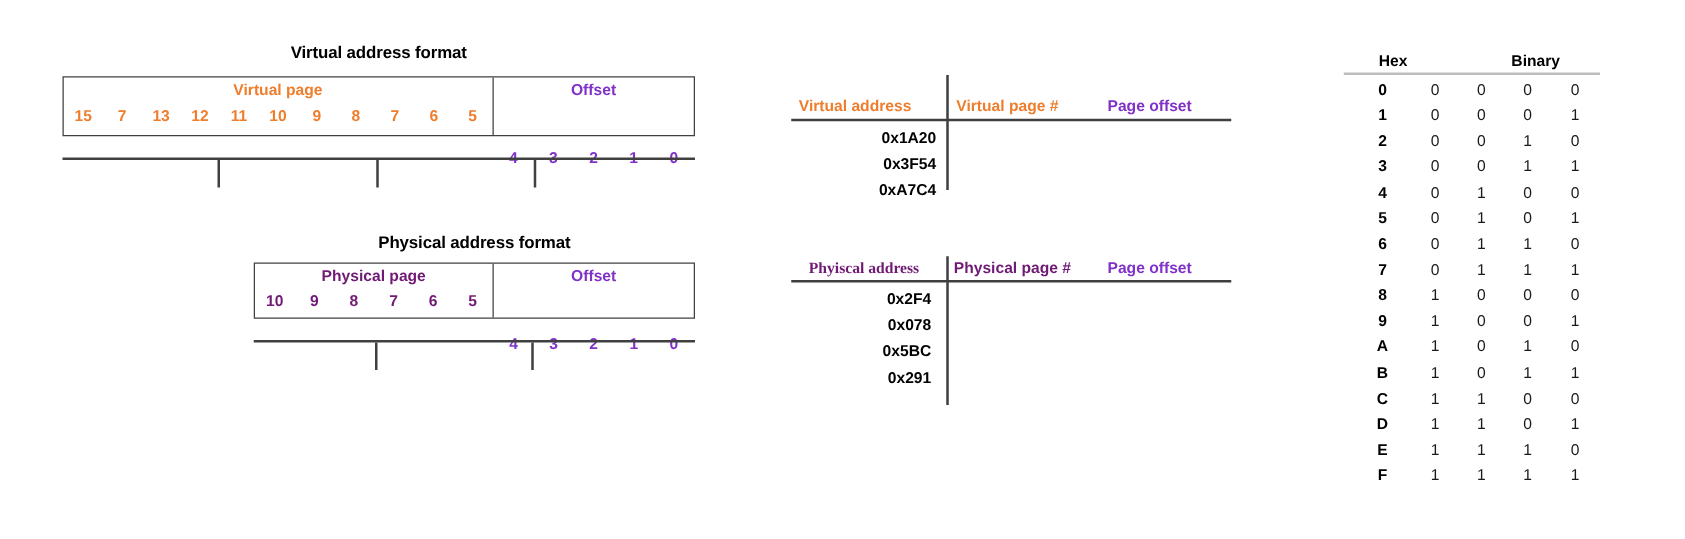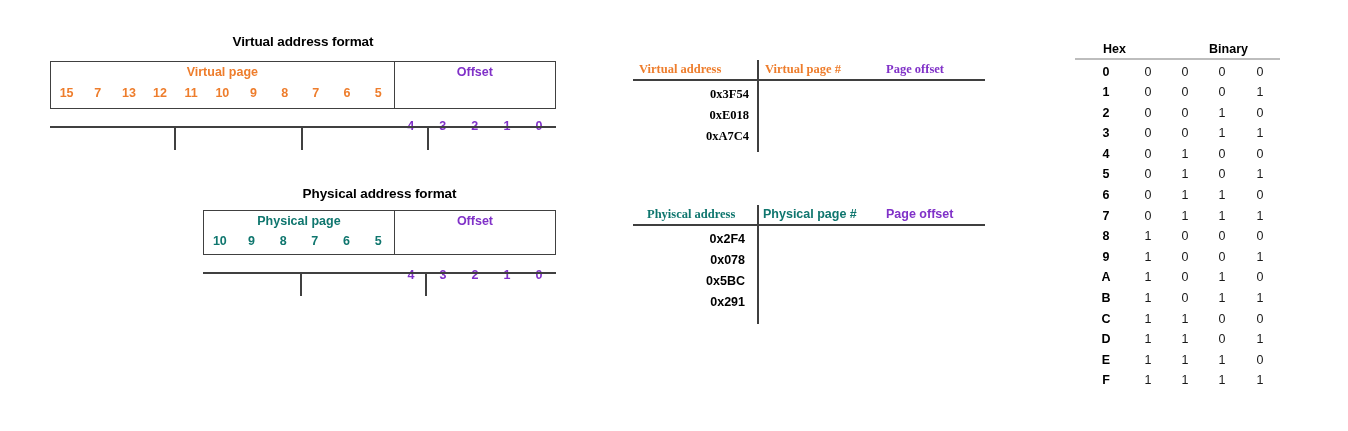"Virtual address" div.abs { font-family: Liberation Serif, serif -> none; top: 60px -> 76px }
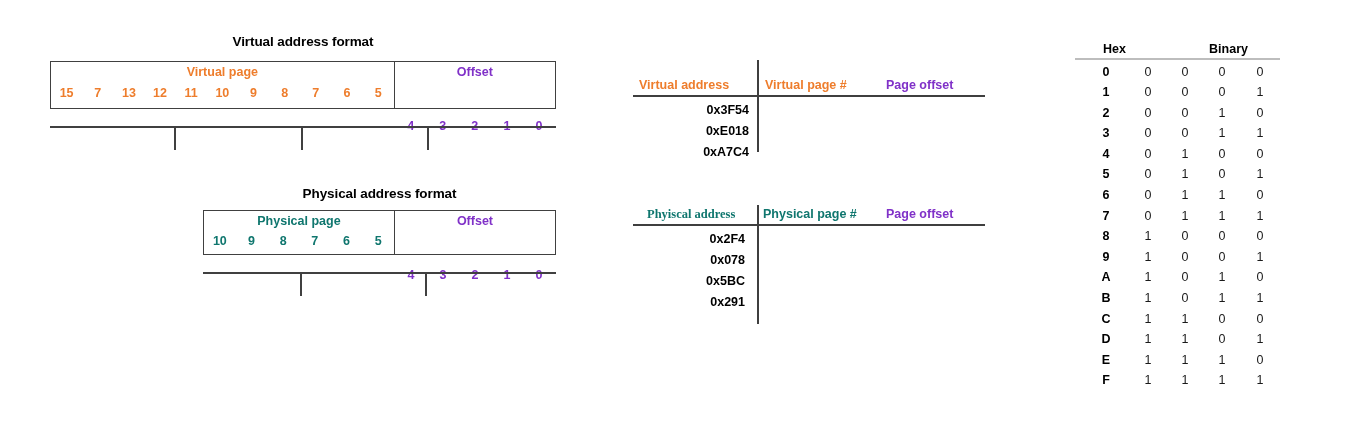"0x1A20" div.addr-row { html: none -> <div>0x1A20</div> }
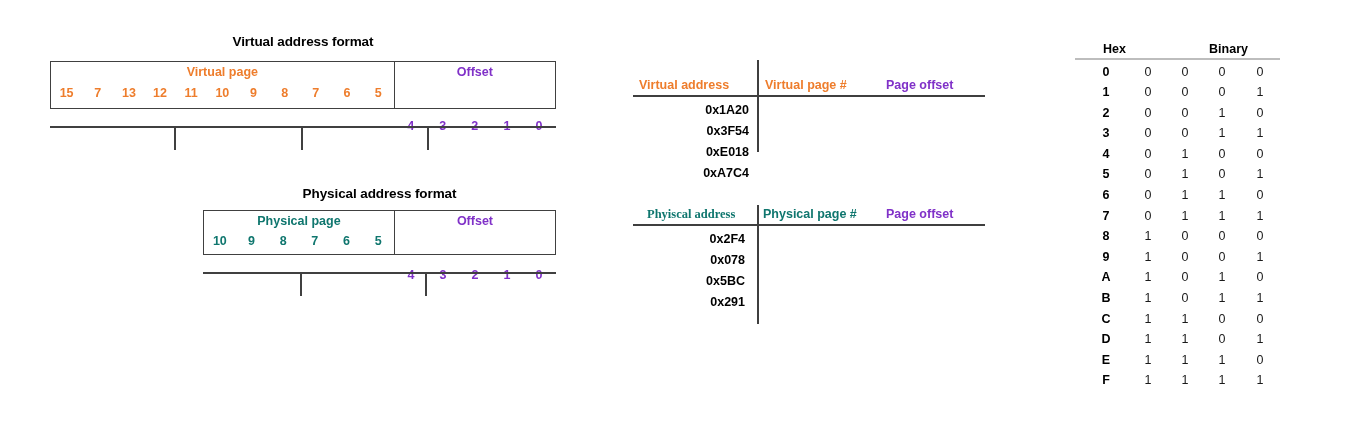"0xE018" div.addr-row { html: <div>0xE018</div> -> none }
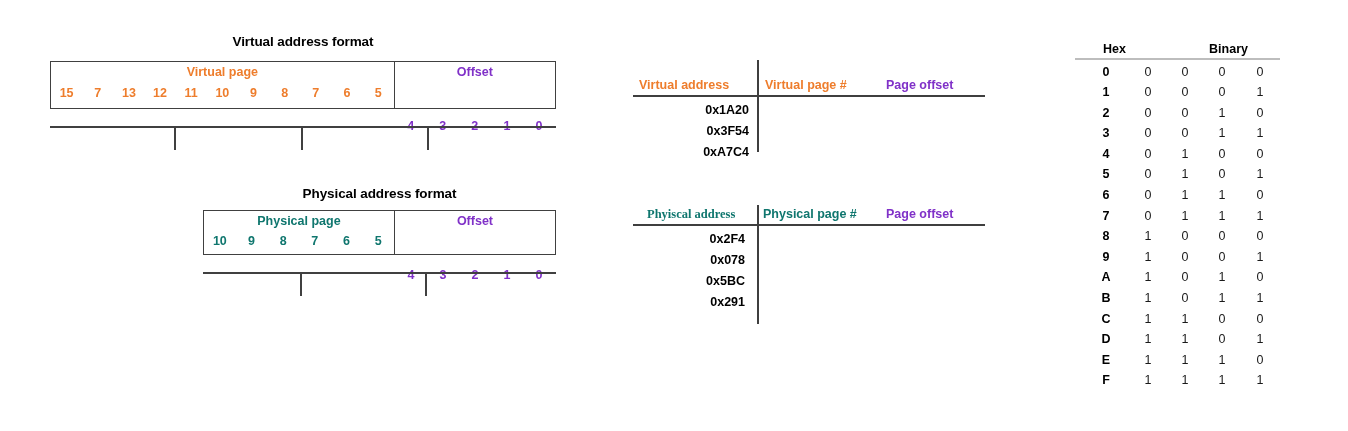"Physical page" .c-blue { color: #0f766e -> #701a75 }
